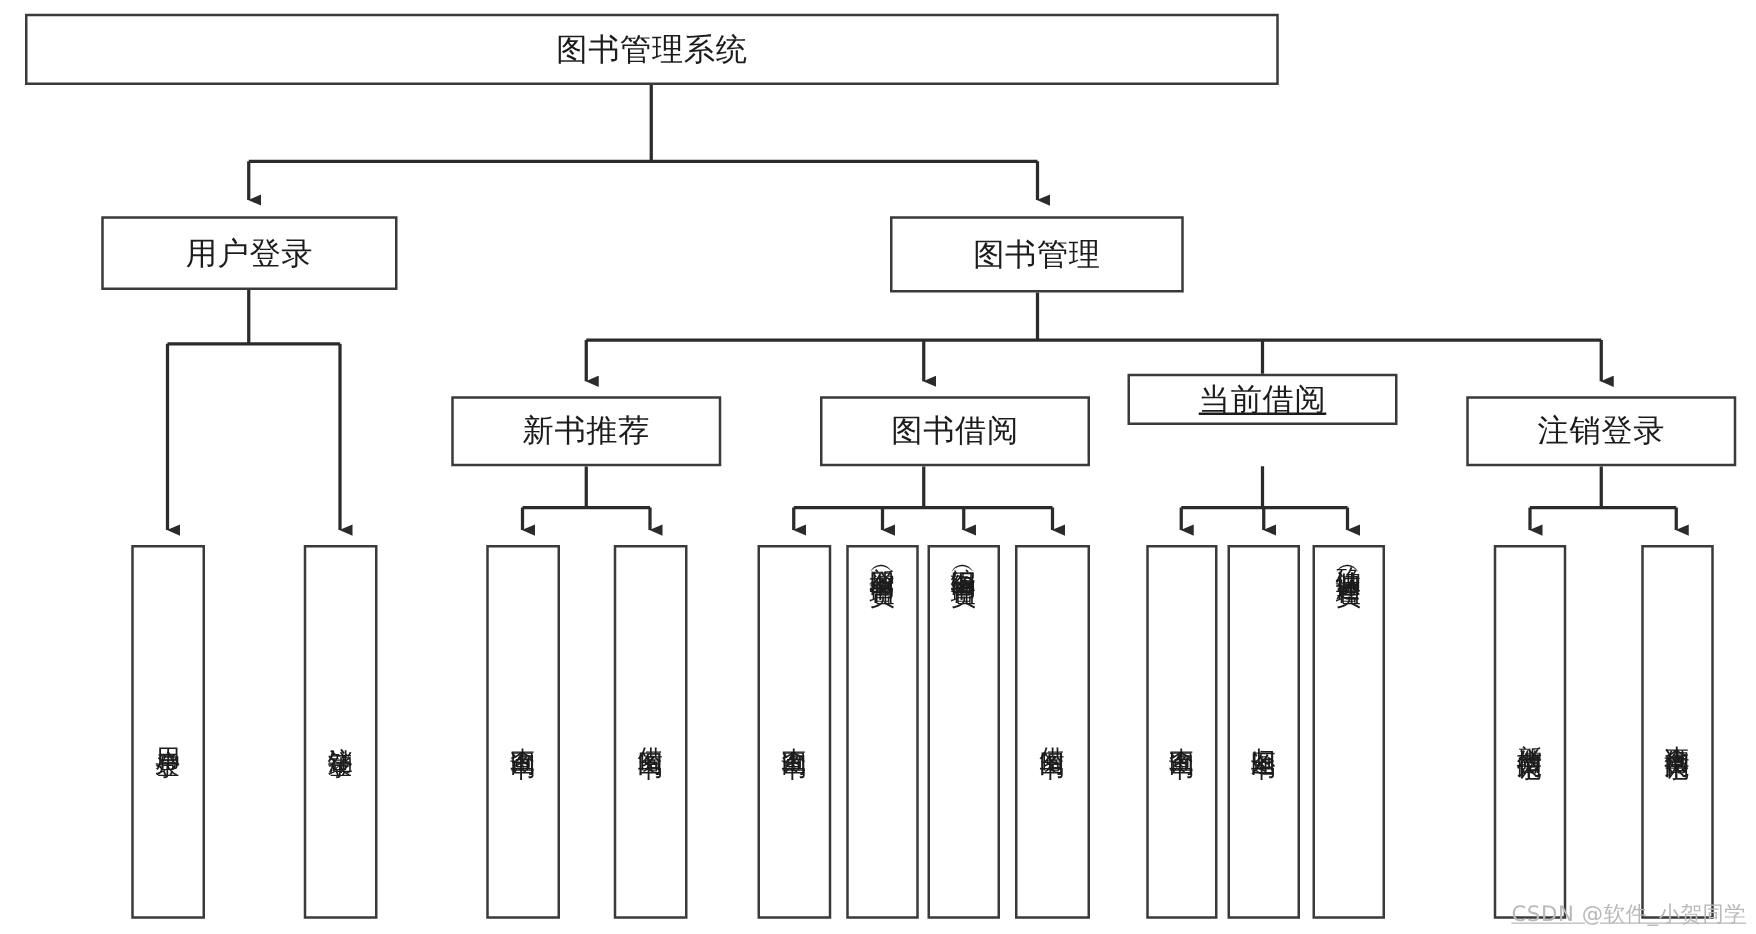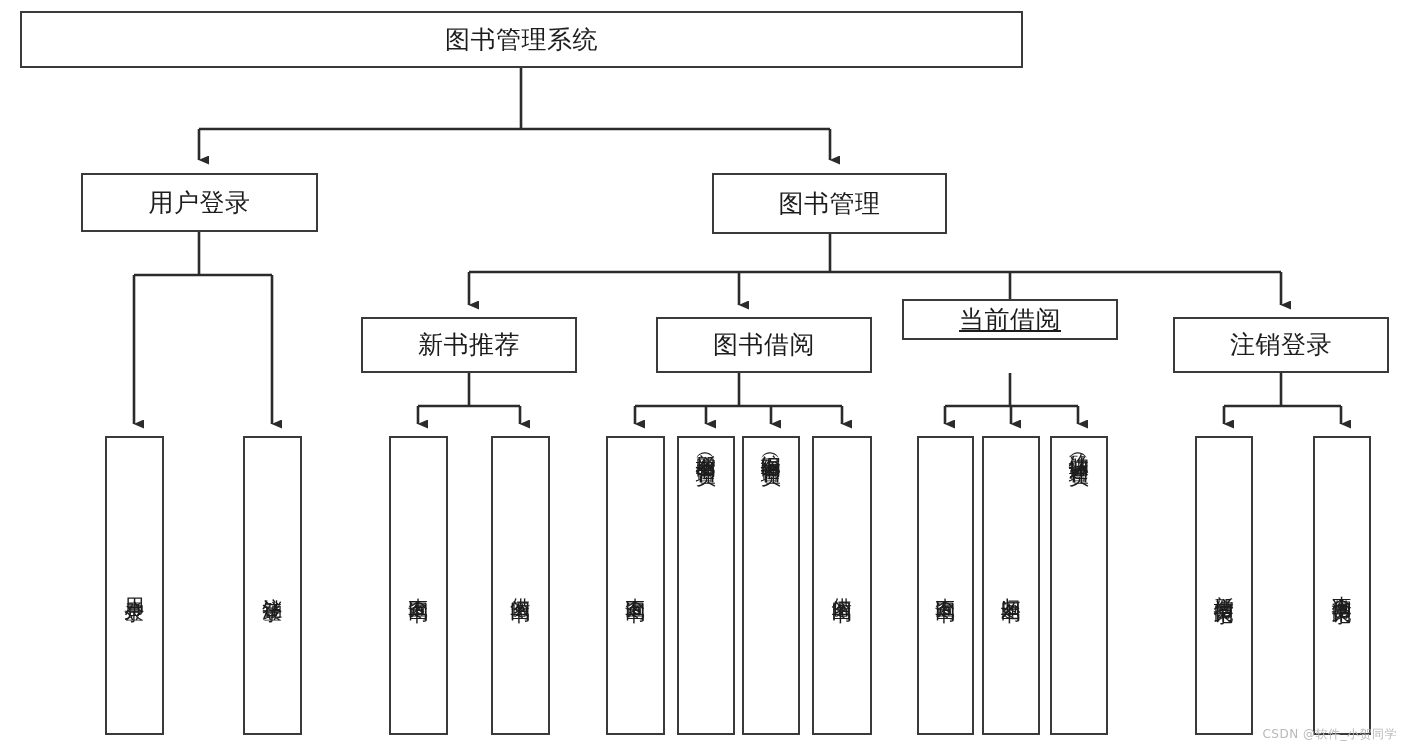"CSDN @软件_小贺同学" #watermark { font-size: 12px -> 17px; text-decoration: none -> underline }
